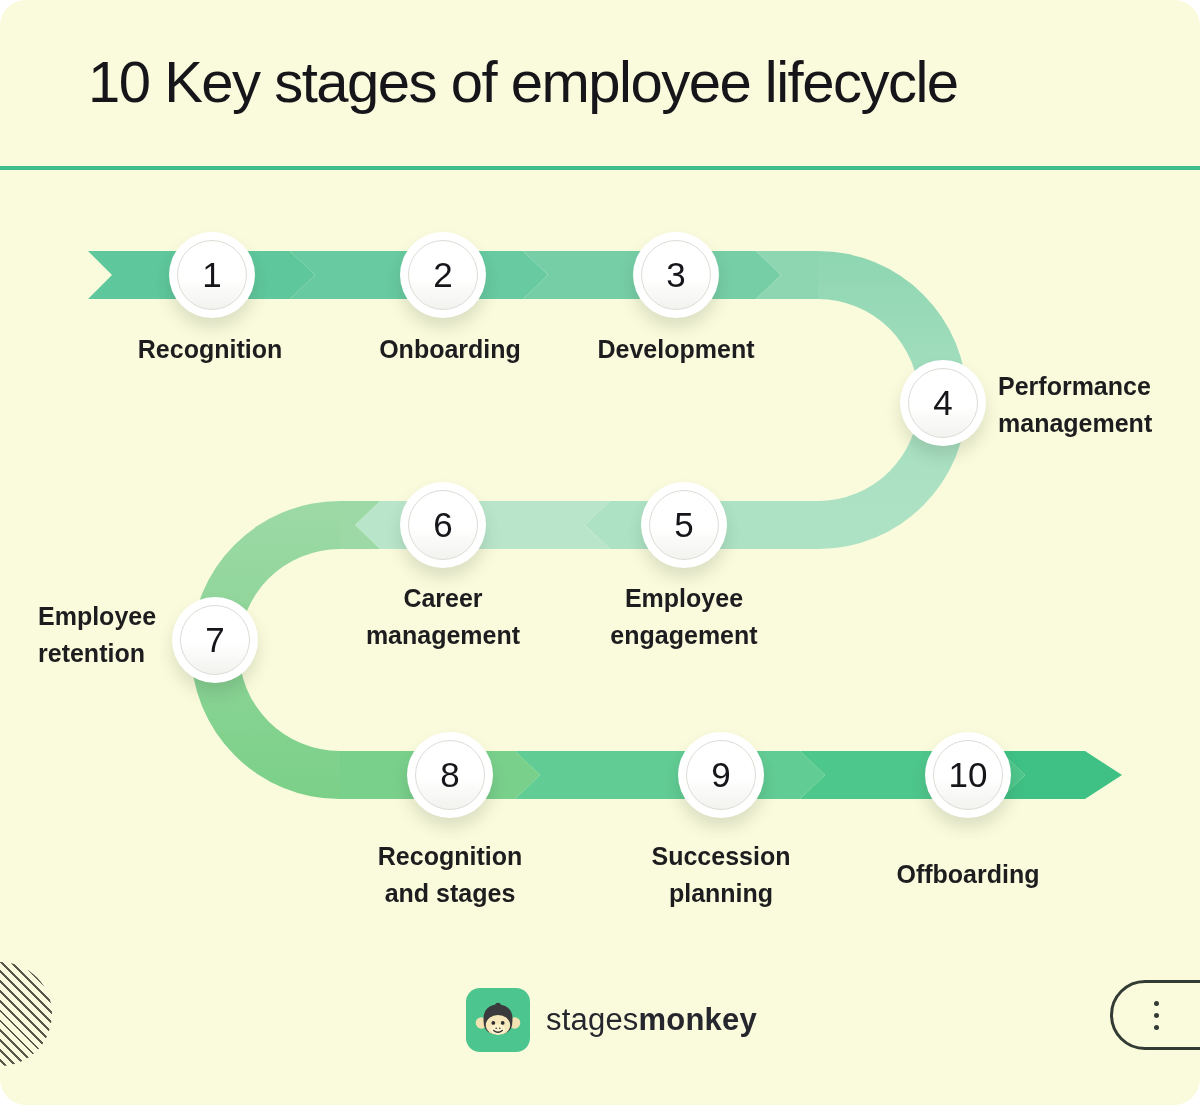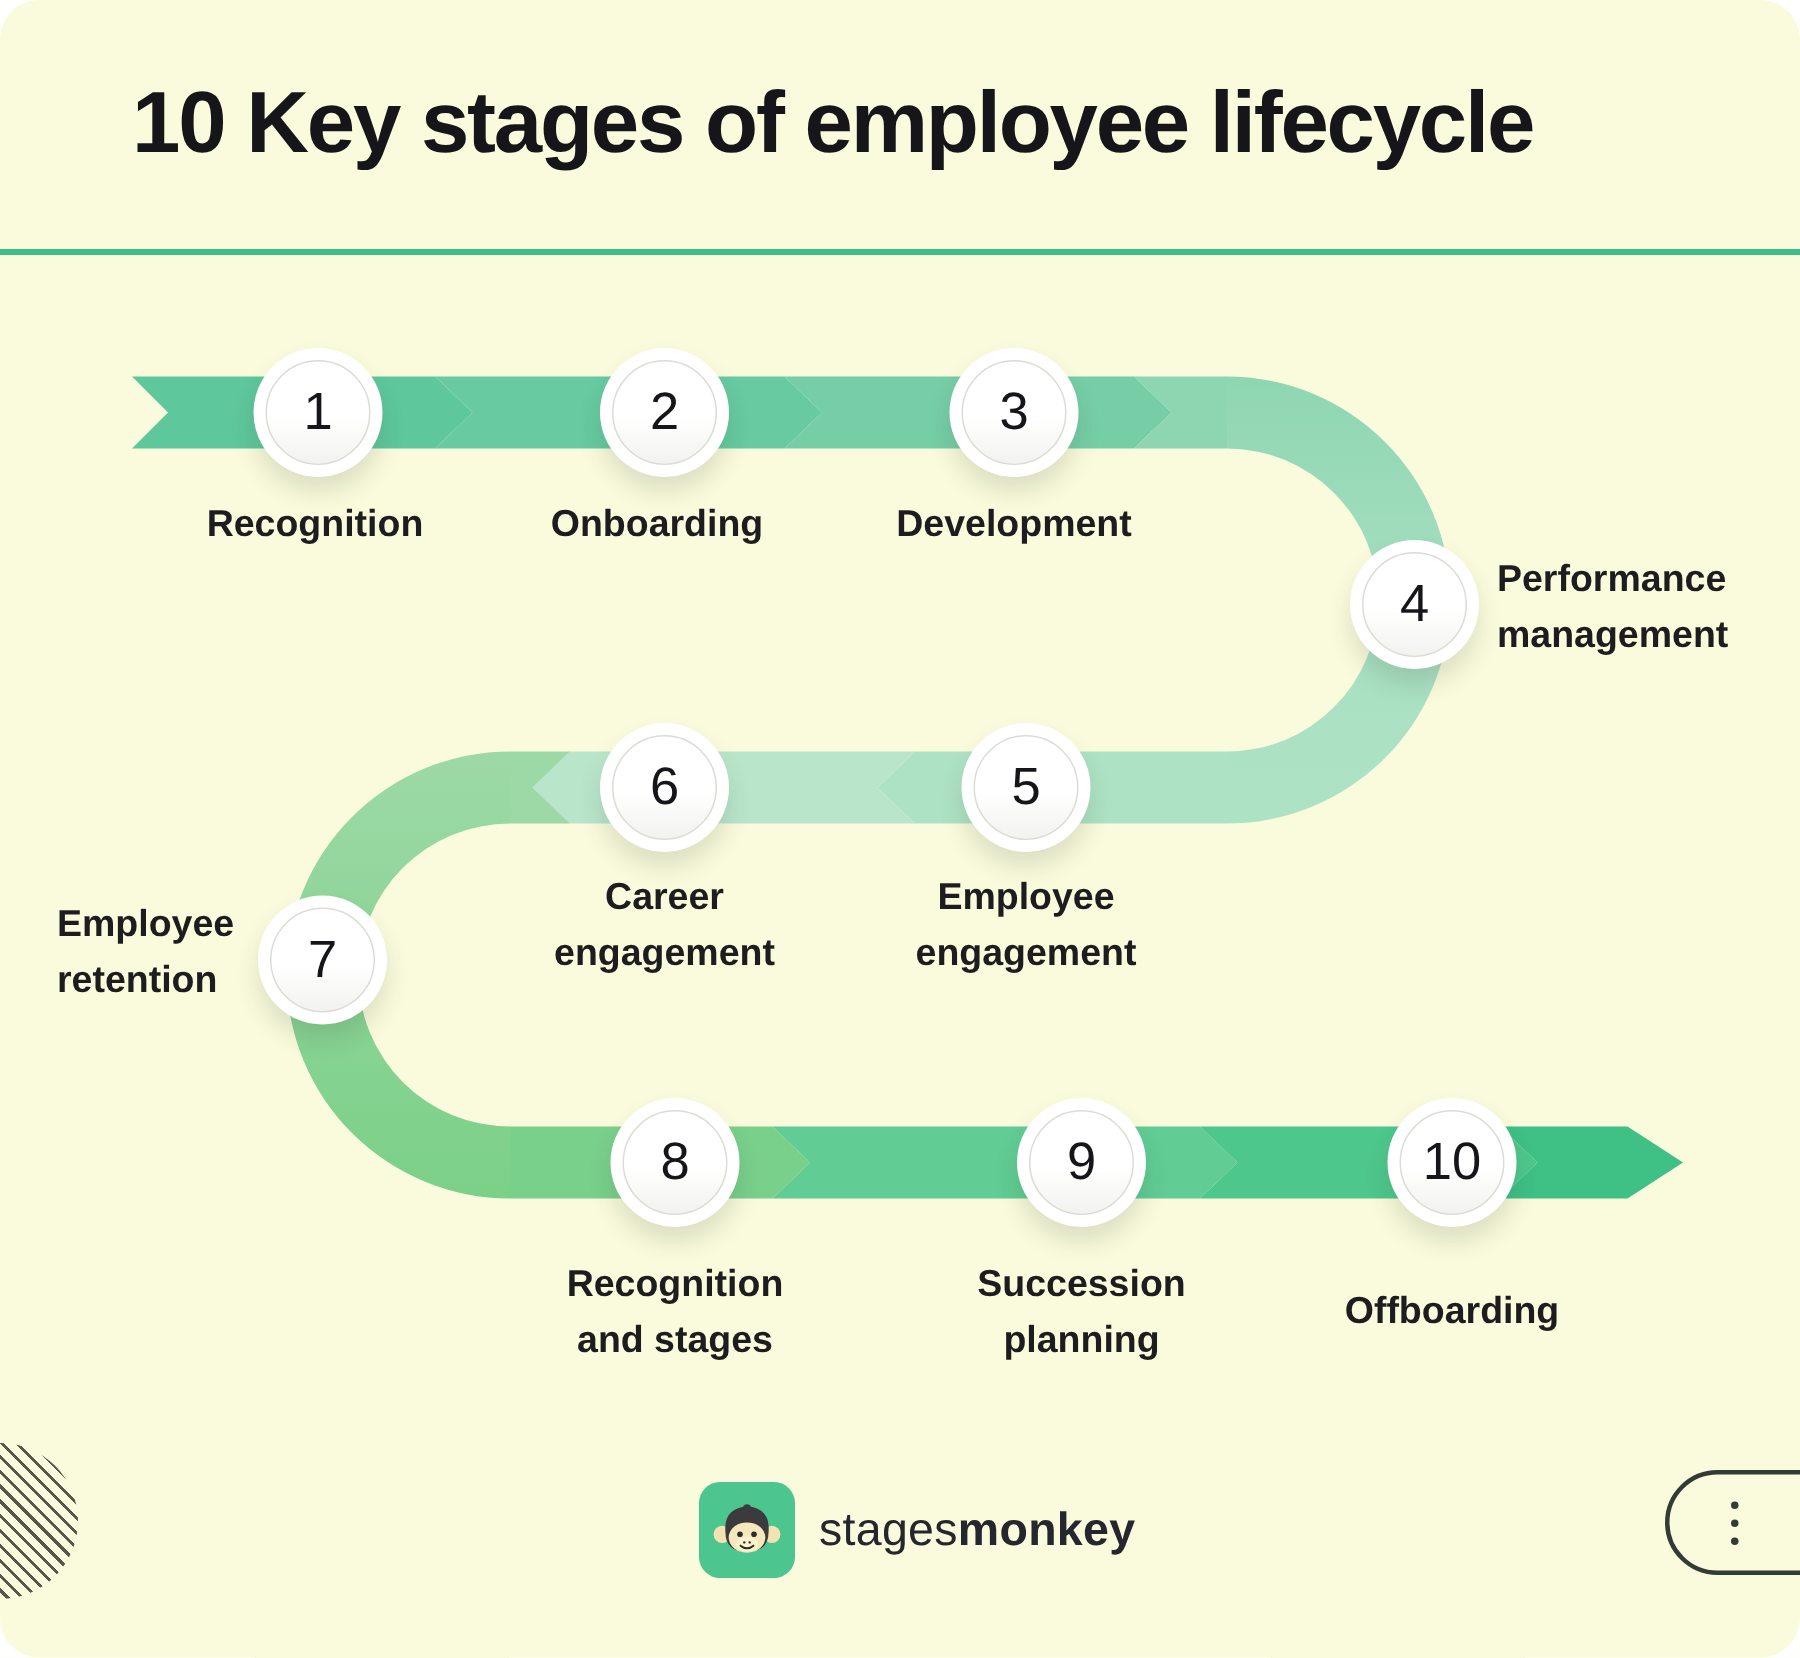"10 Key stages of employee" .title { font-weight: 700 -> 400 }
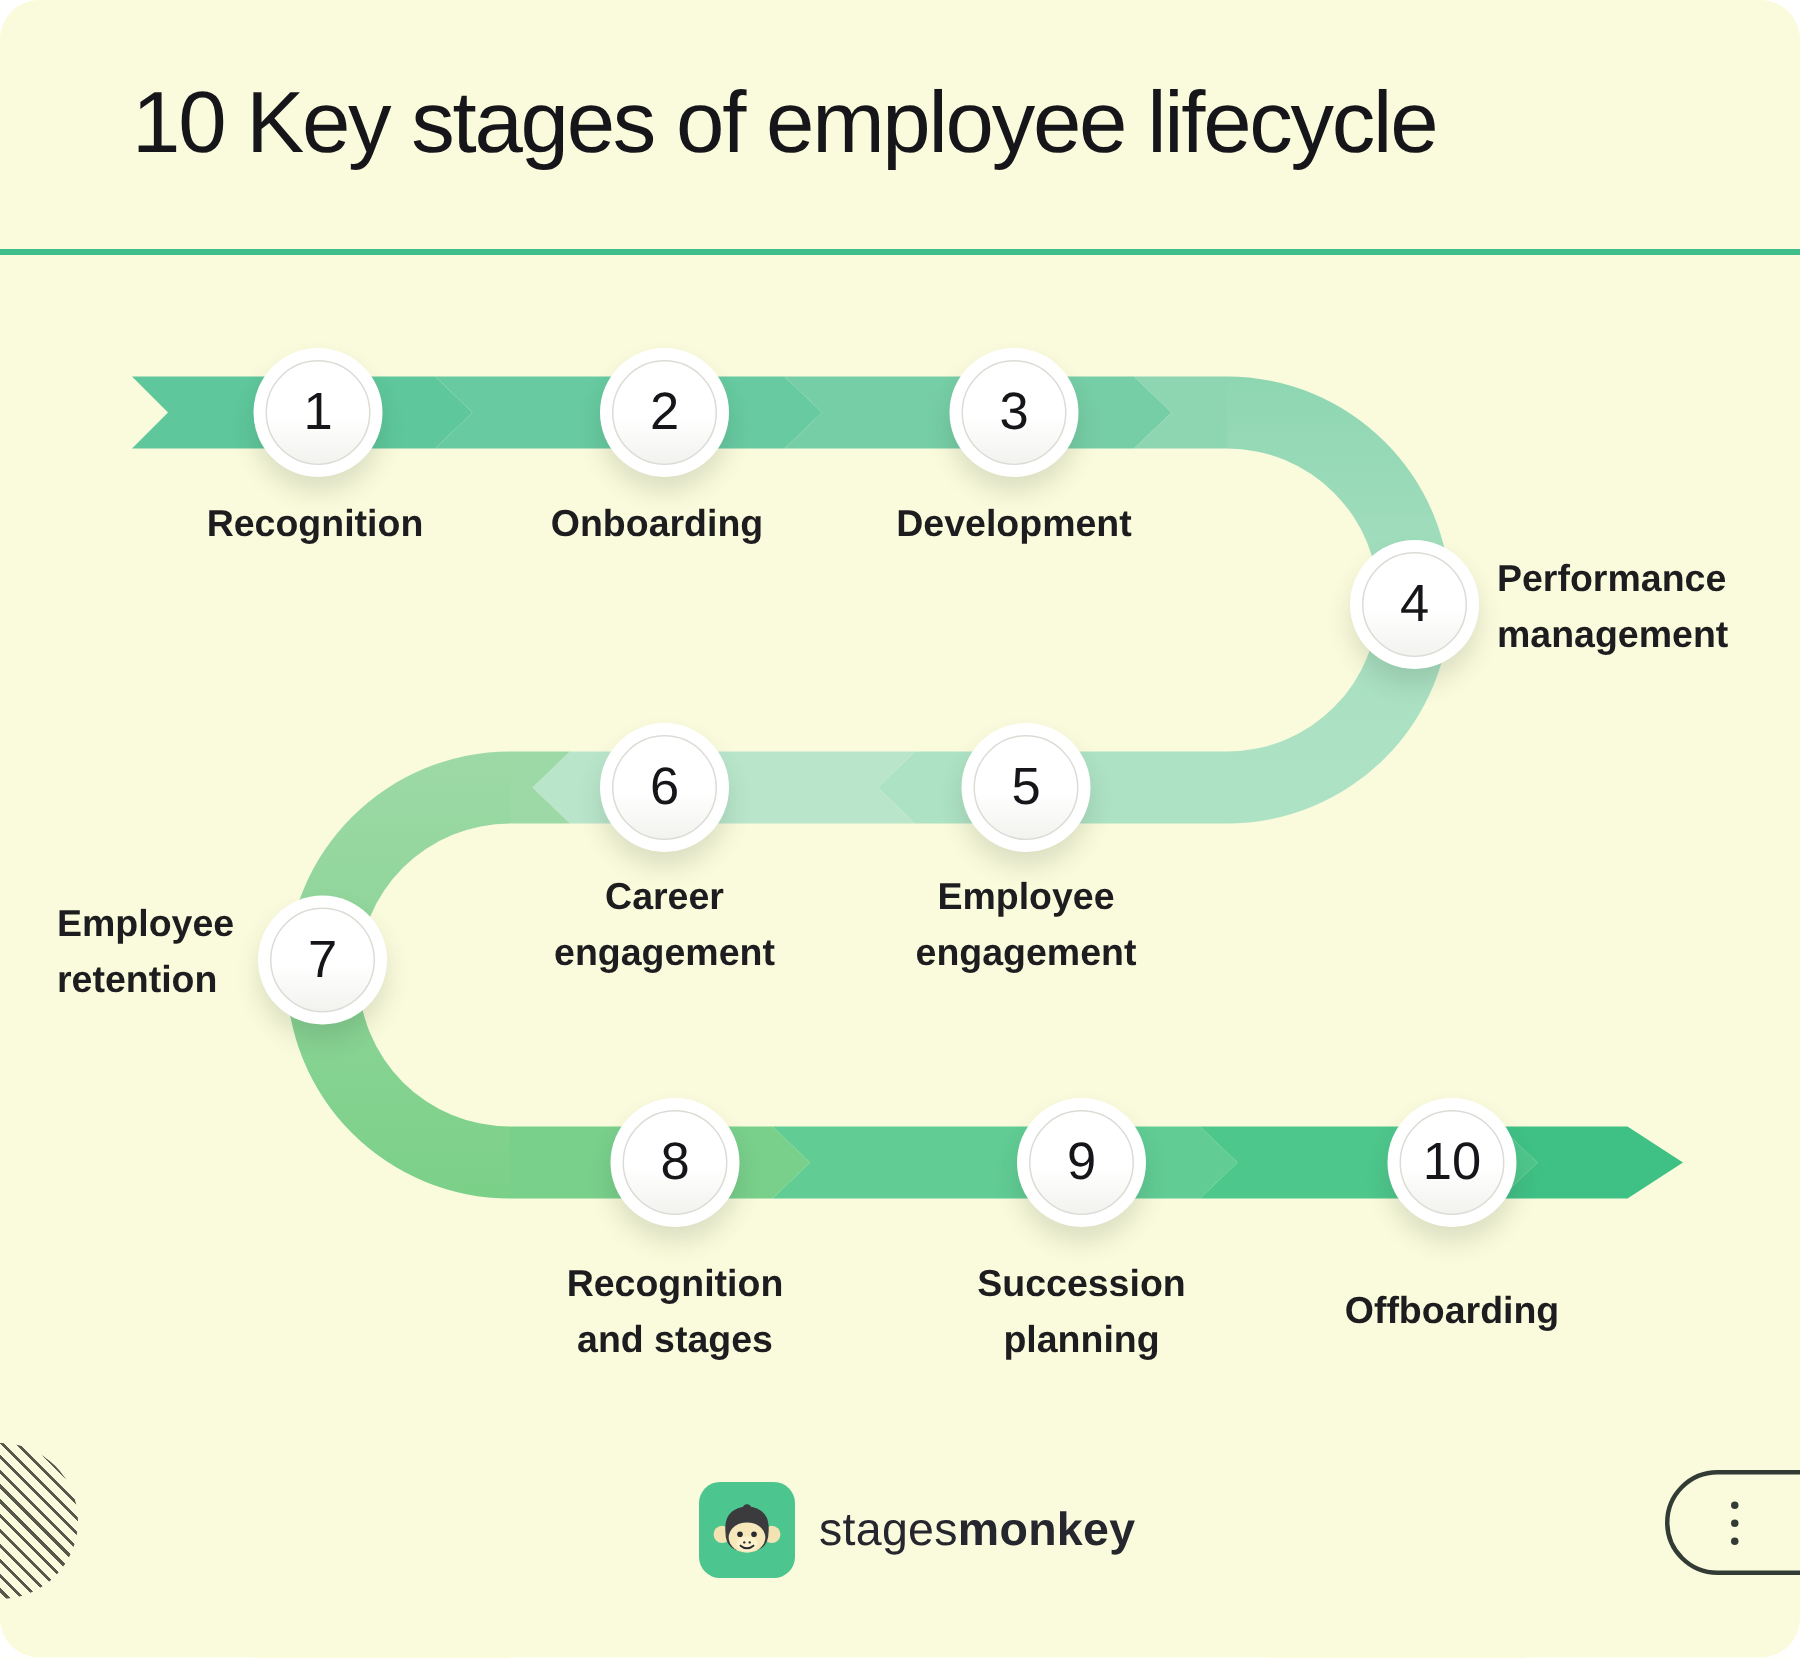"Onboarding" .l2 { left: 318px -> 330px }
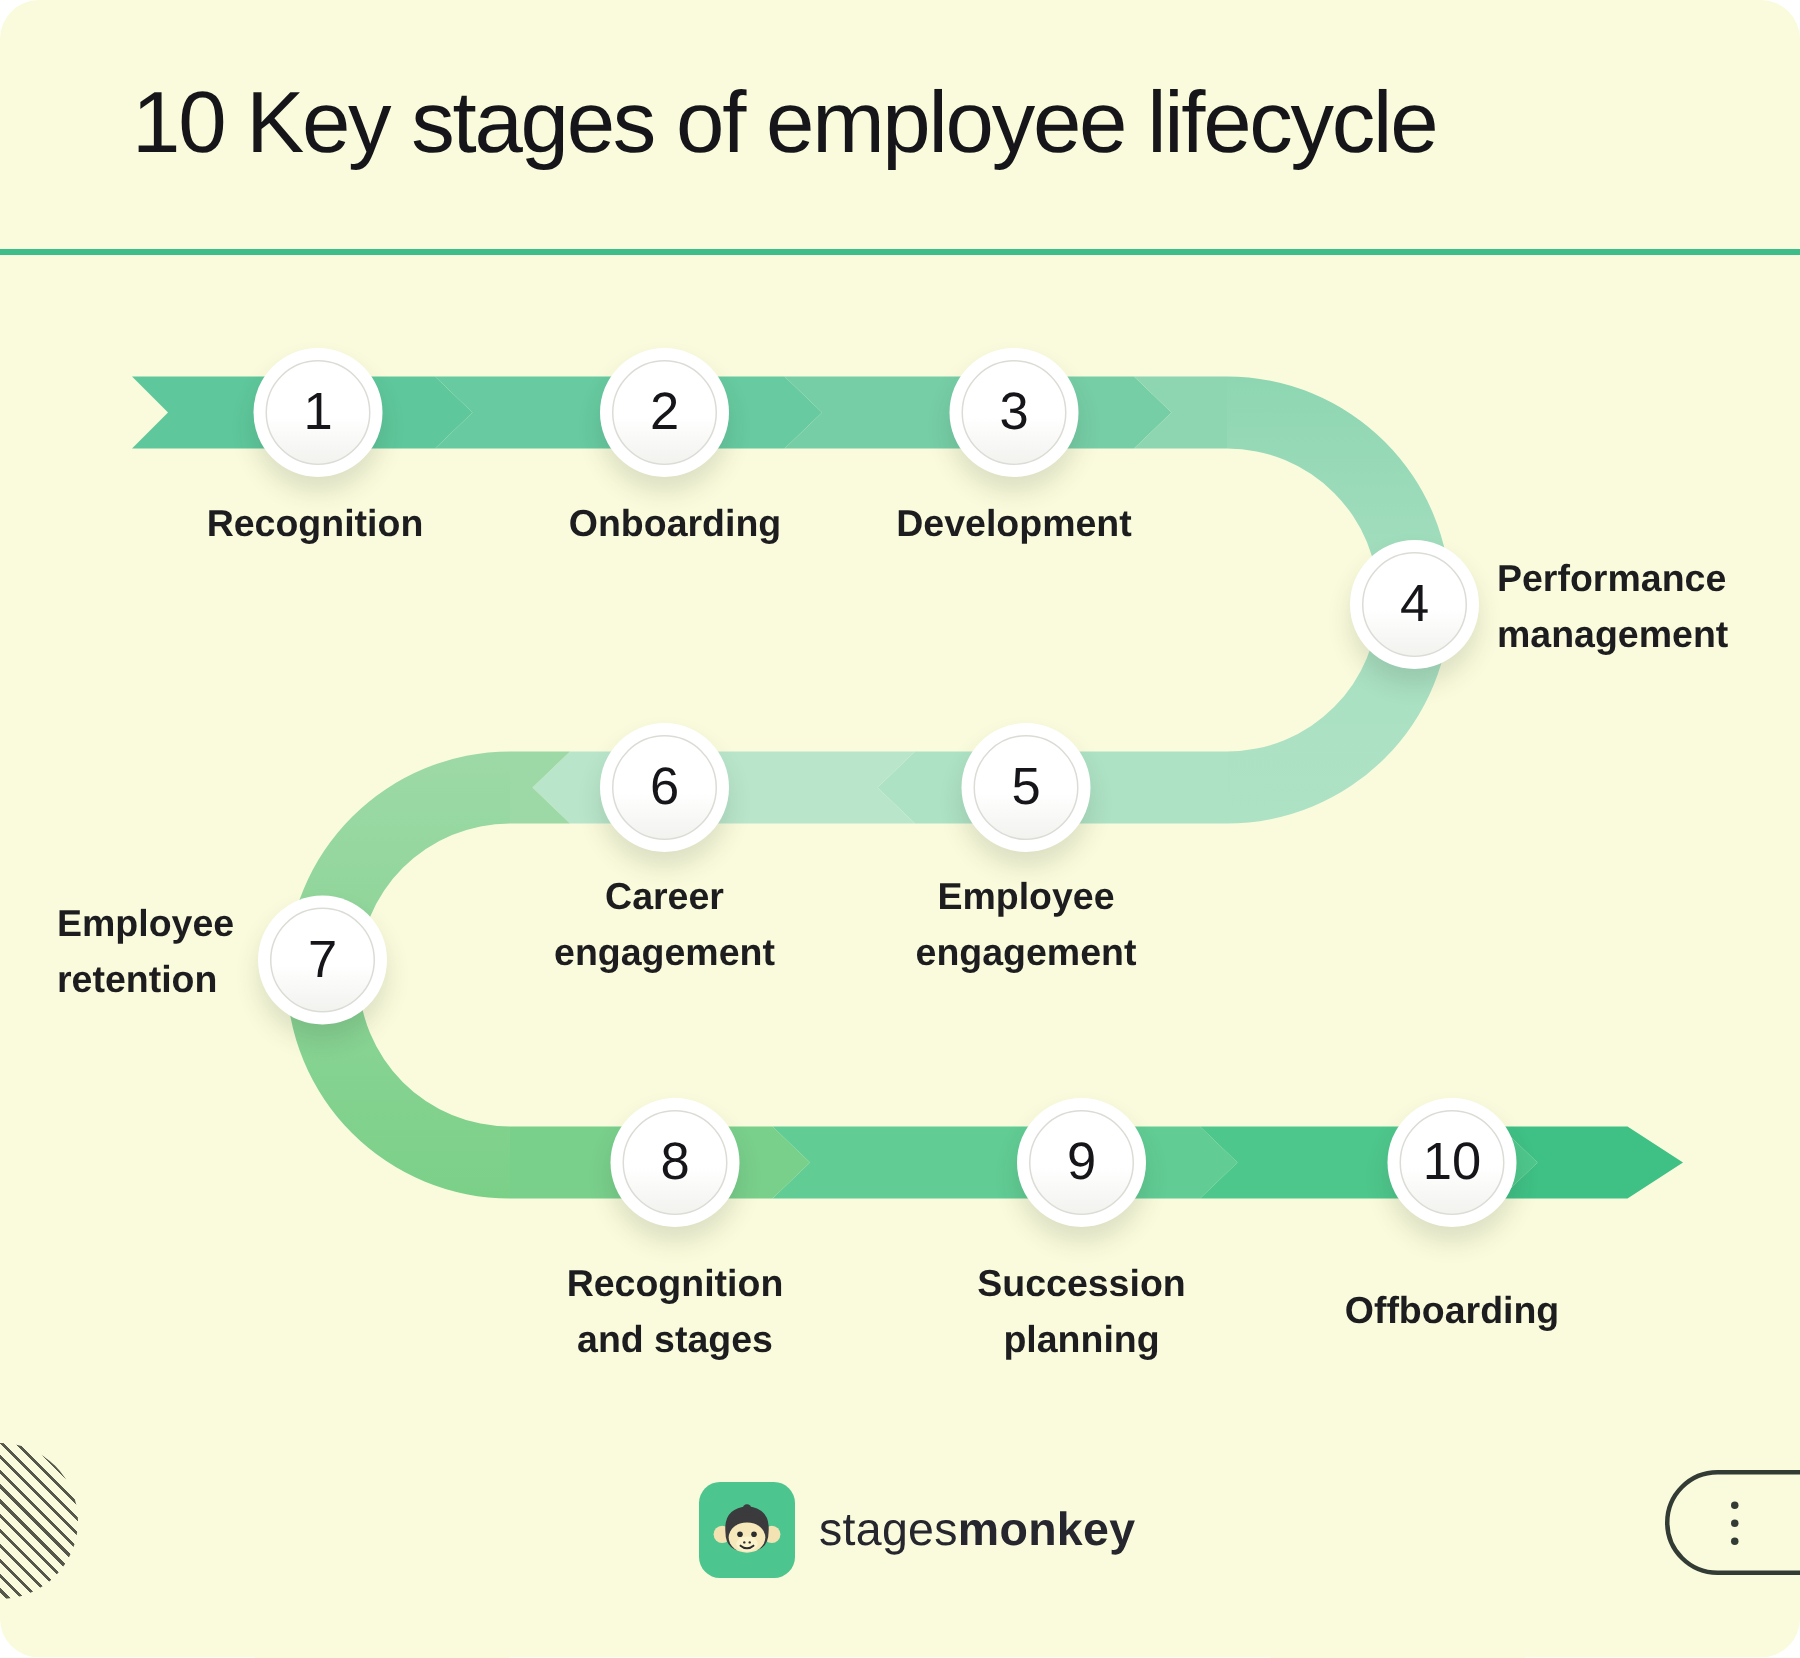"Career" div.lbl { text: engagement -> management }
